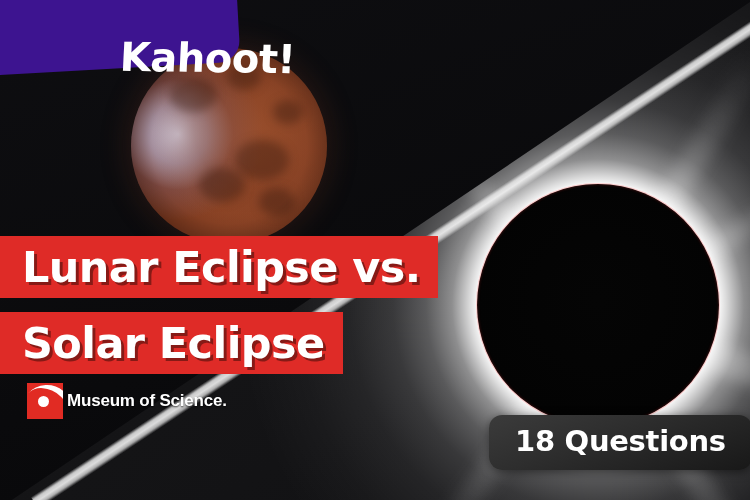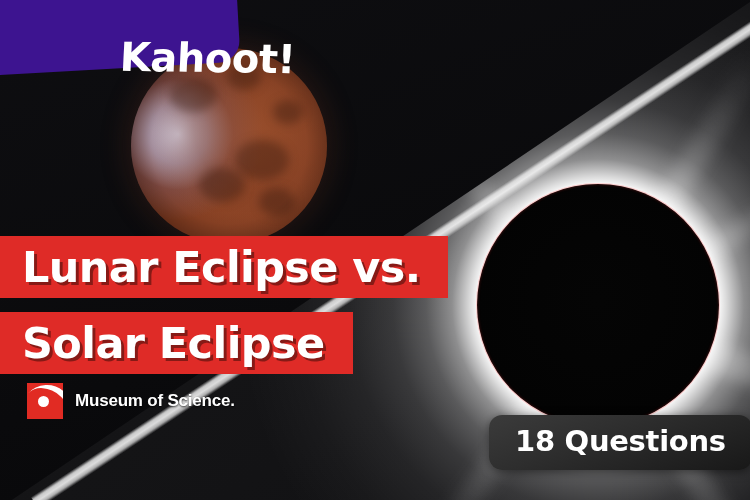"Lunar Eclipse vs." .title-line { padding: 2px 28px 2px 22px -> 2px 18px 2px 22px }
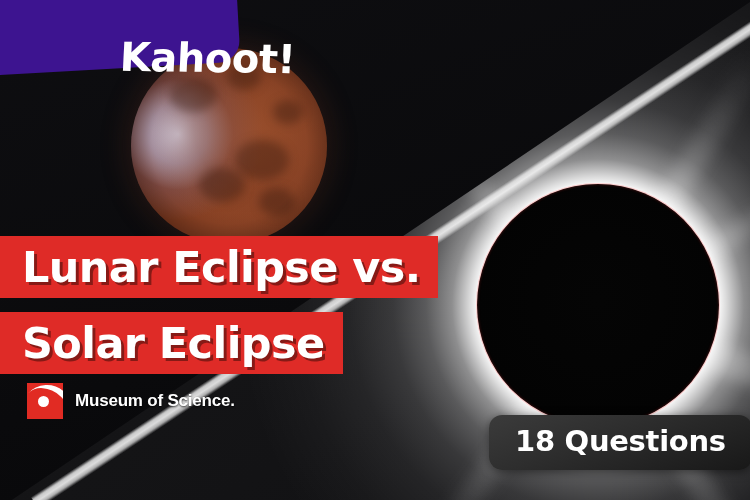"Museum of Science." .mos { gap: 12px -> 4px }
